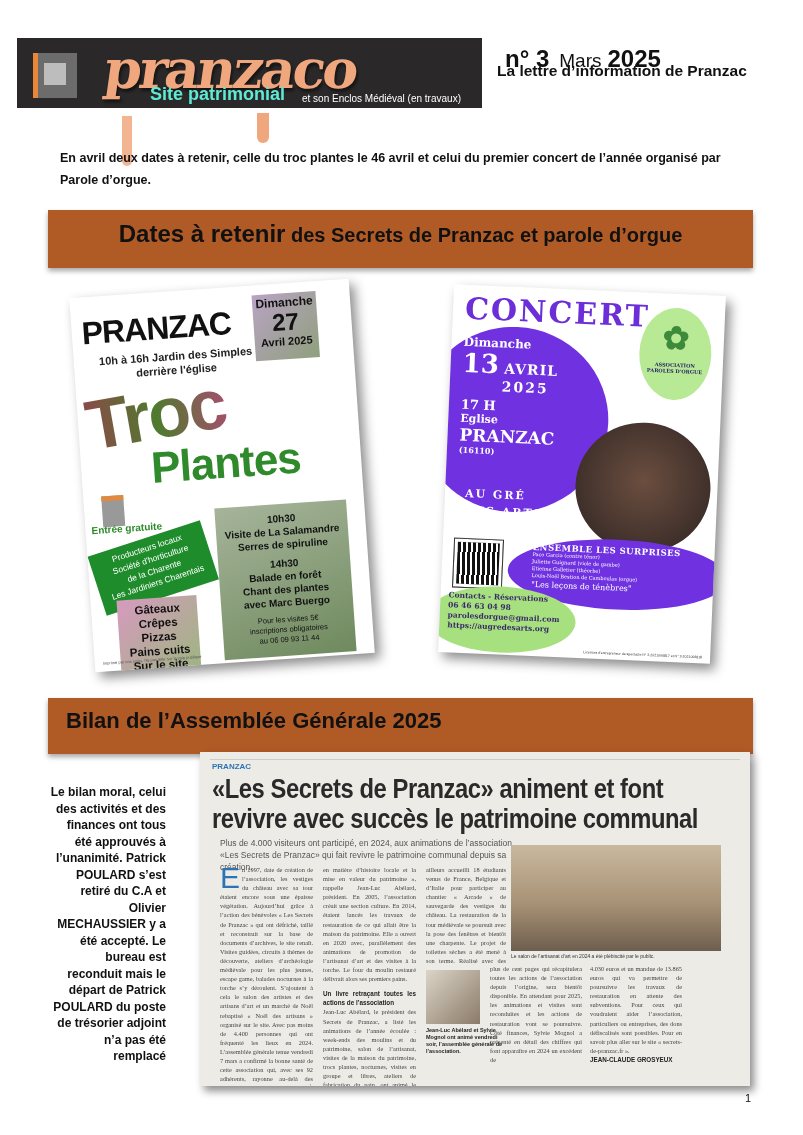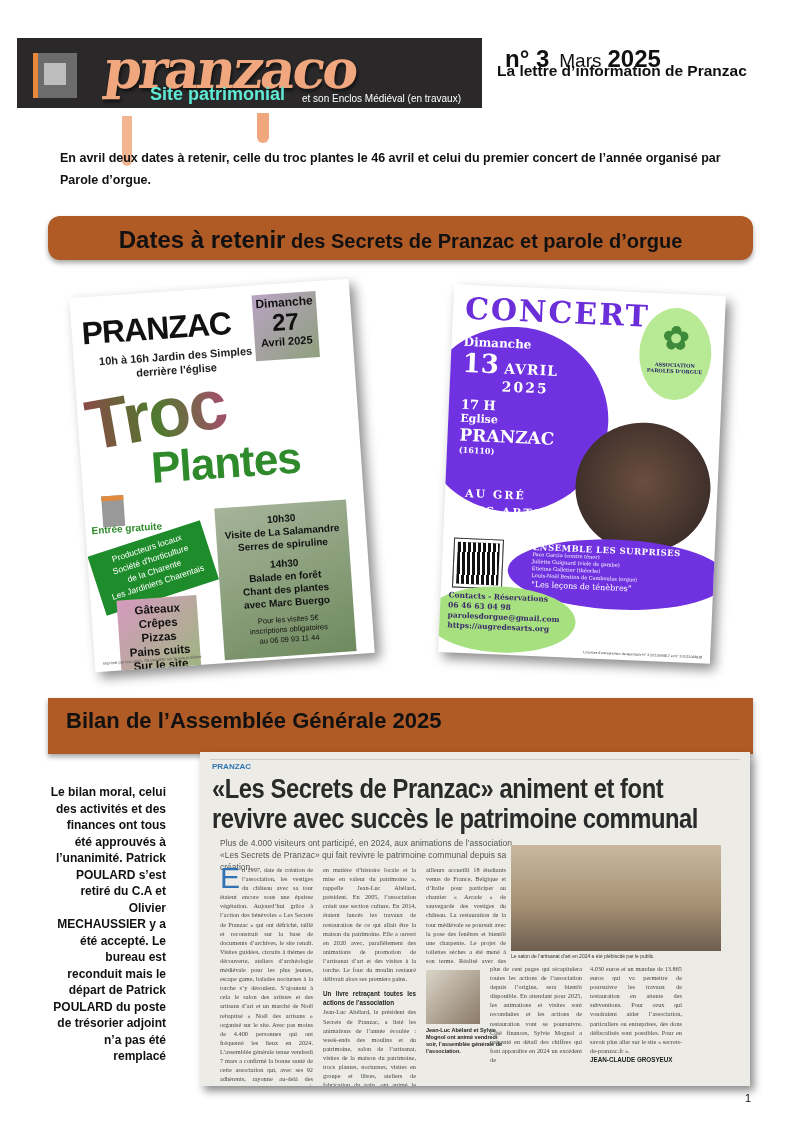"Dates à retenir des Secrets" .section-bar.s1 { border-radius: 12px -> none; height: 44px -> 58px; top: 216px -> 210px }
